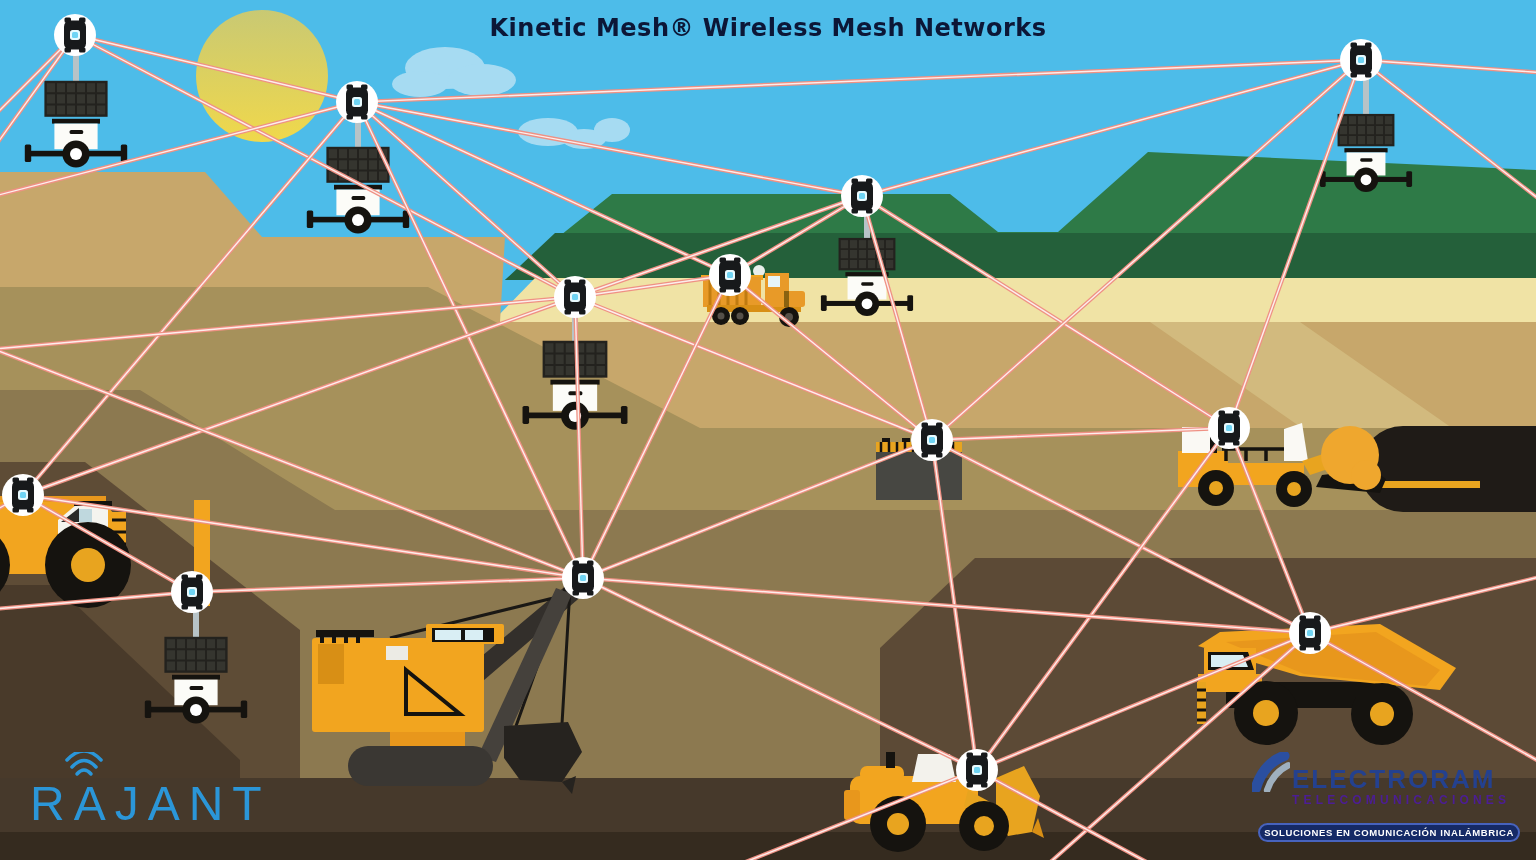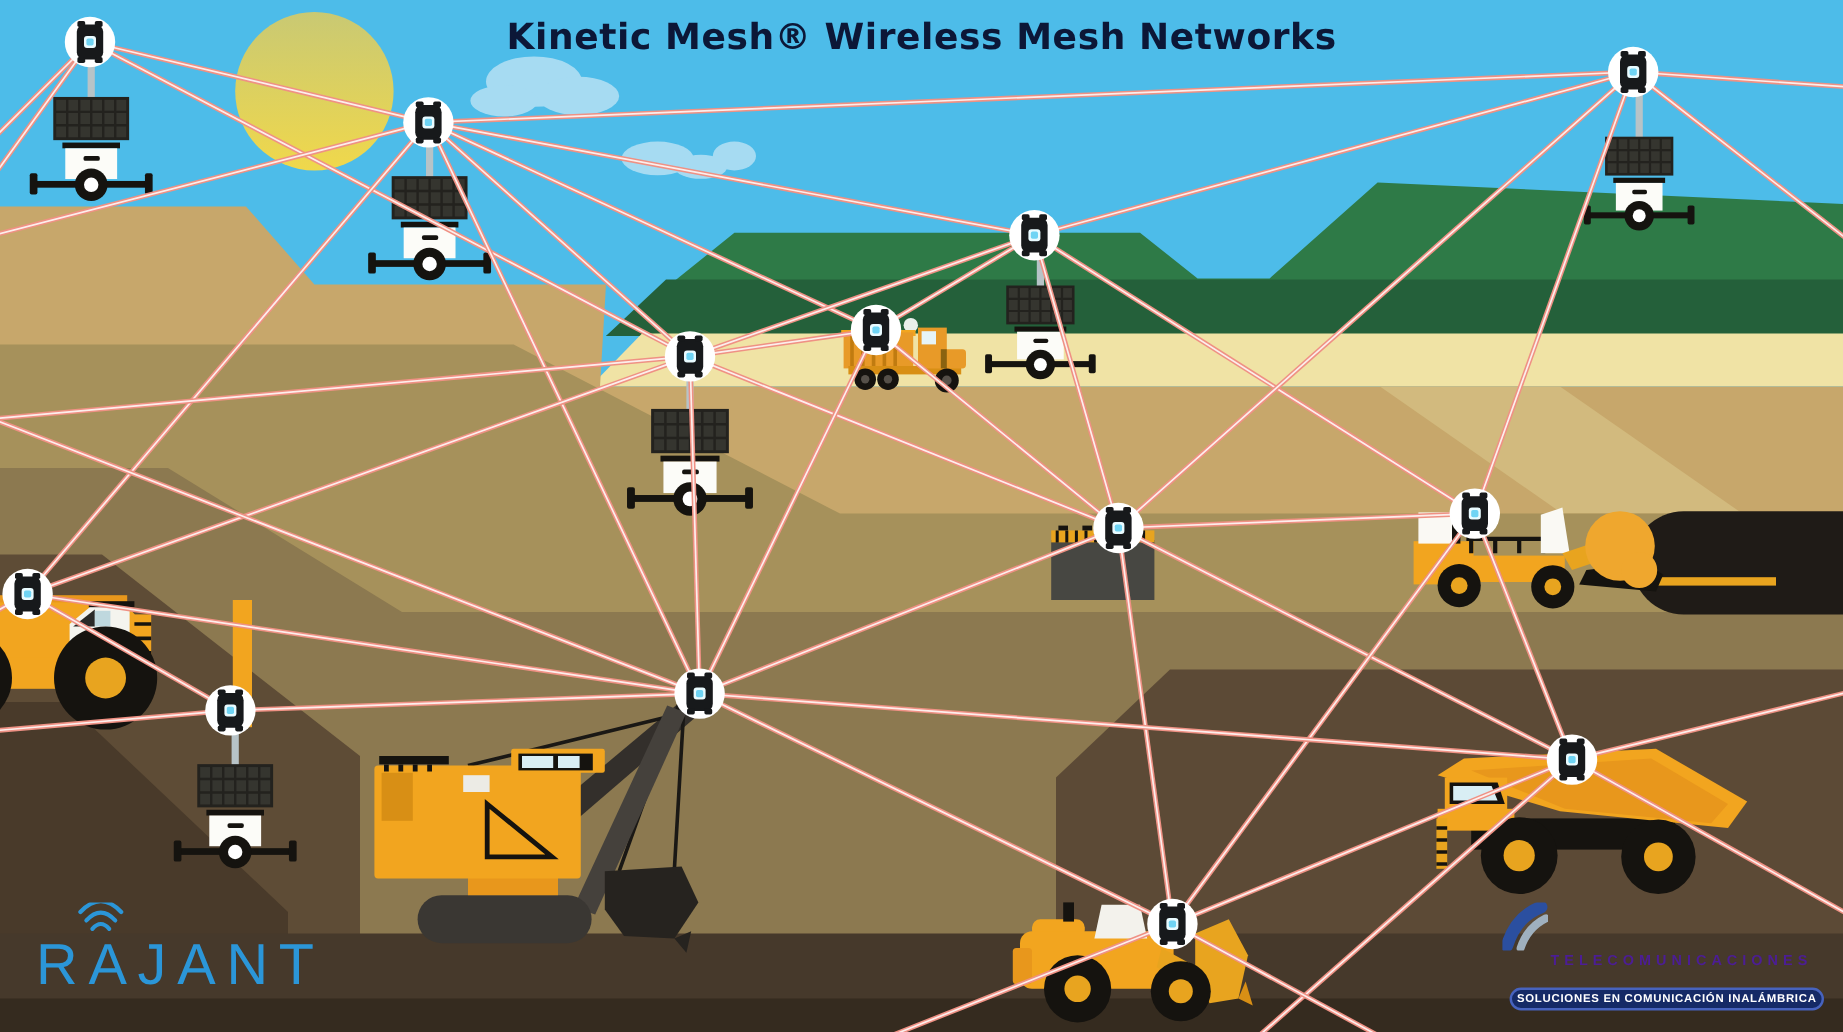"Kinetic Mesh® Wireless Mesh Networks" .title { font-size: 30px -> 24px }
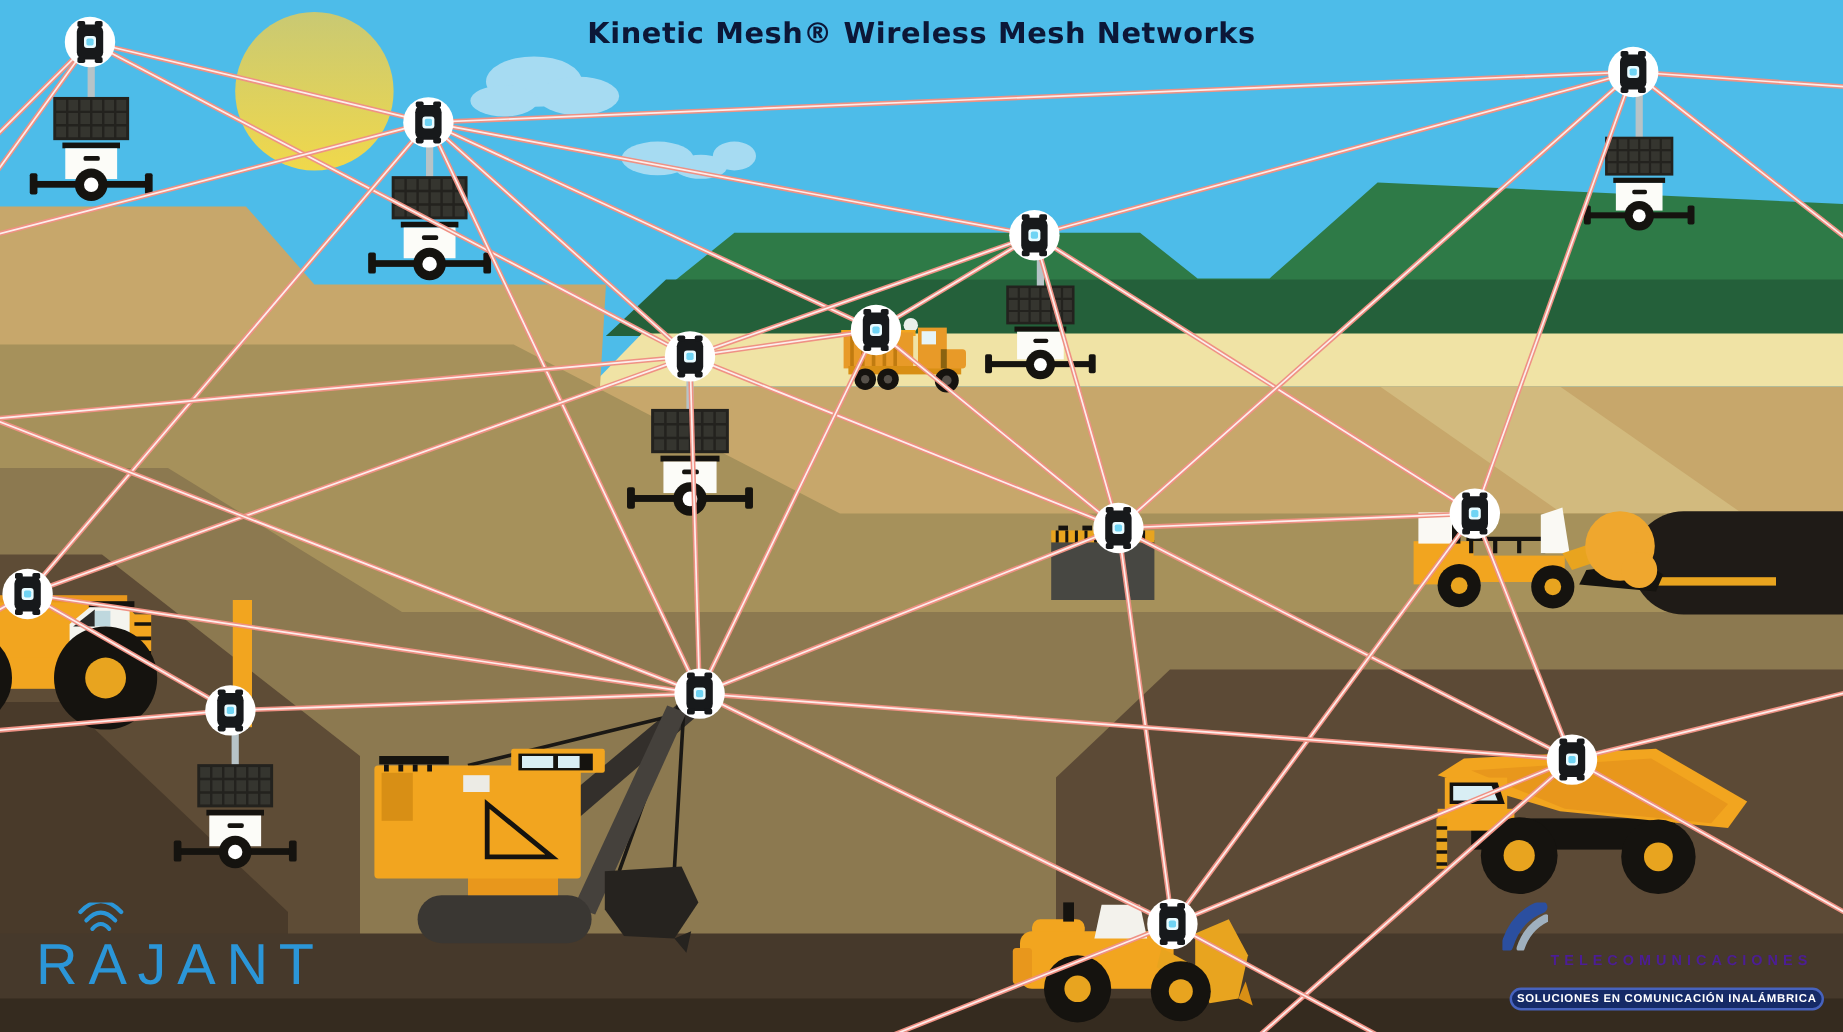"ELECTRORAM" div.er-name { html: none -> <div>ELECTRORAM</div> }
